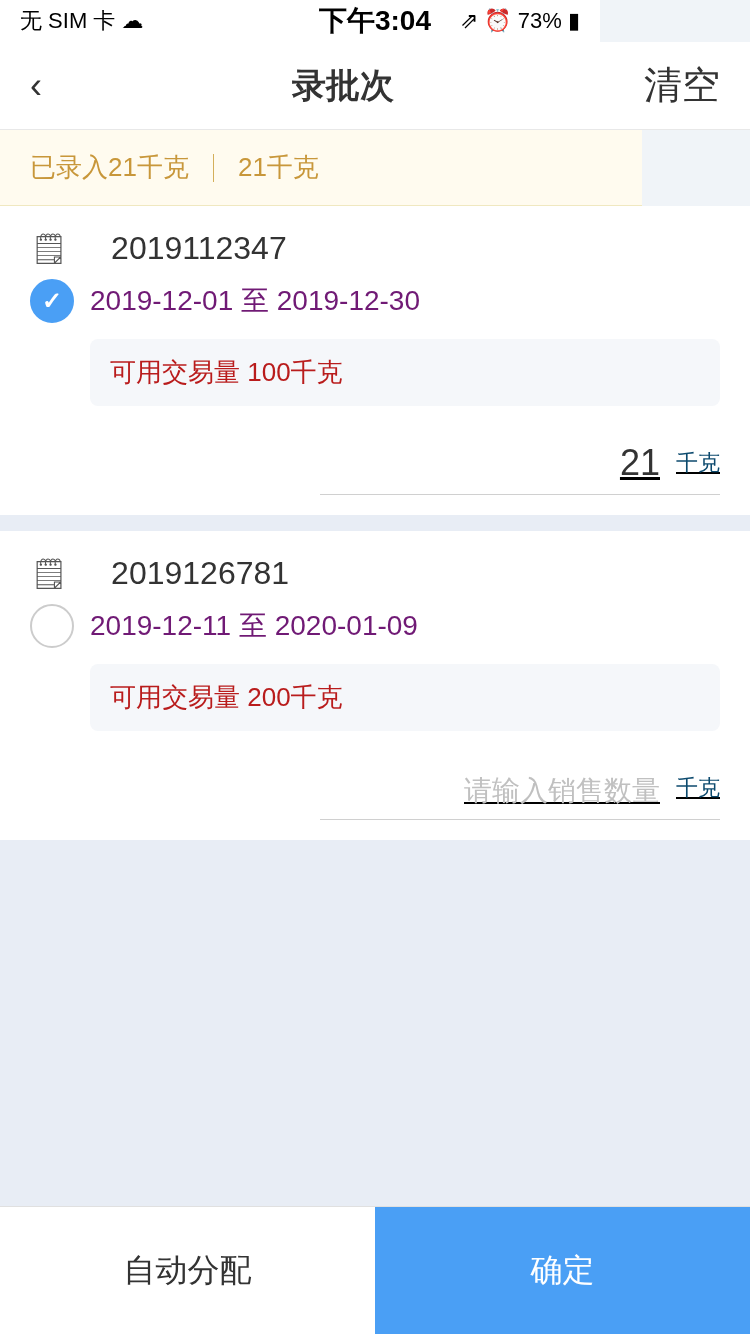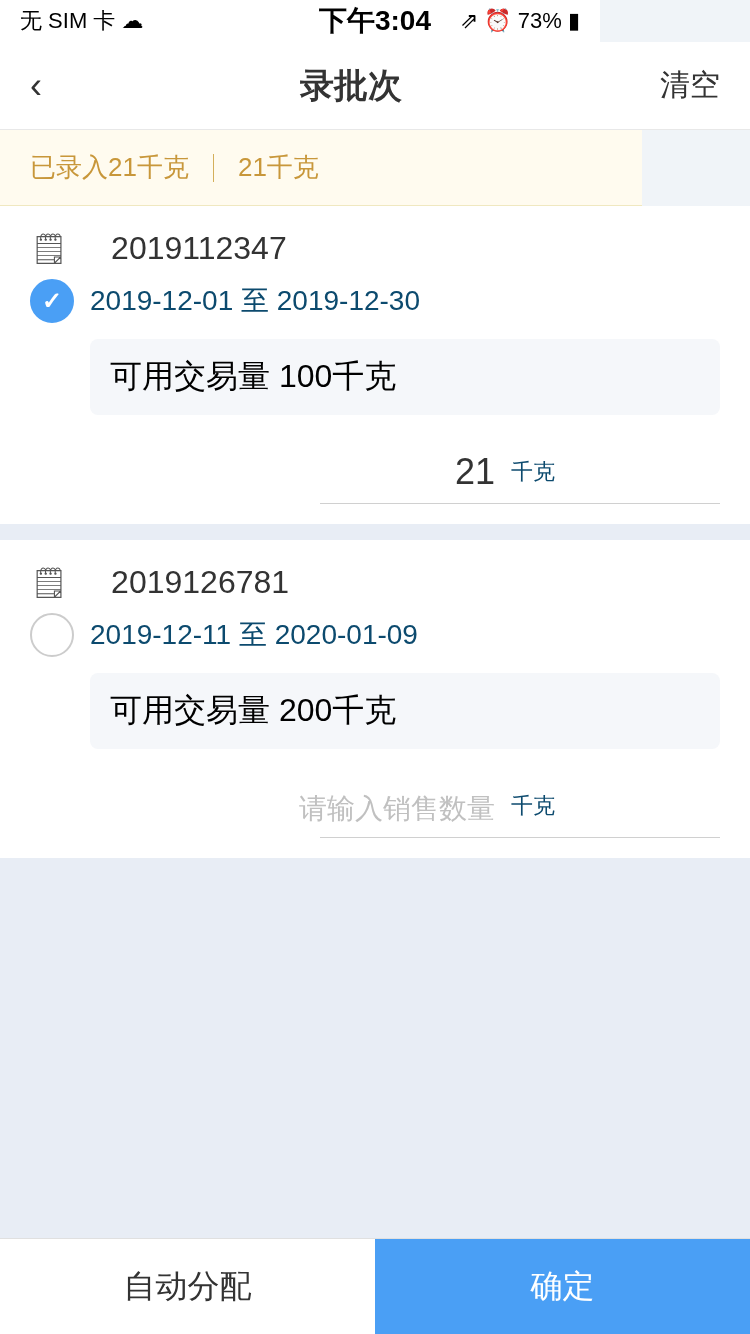"清空" .nav-action { font-size: 30px -> 38px }
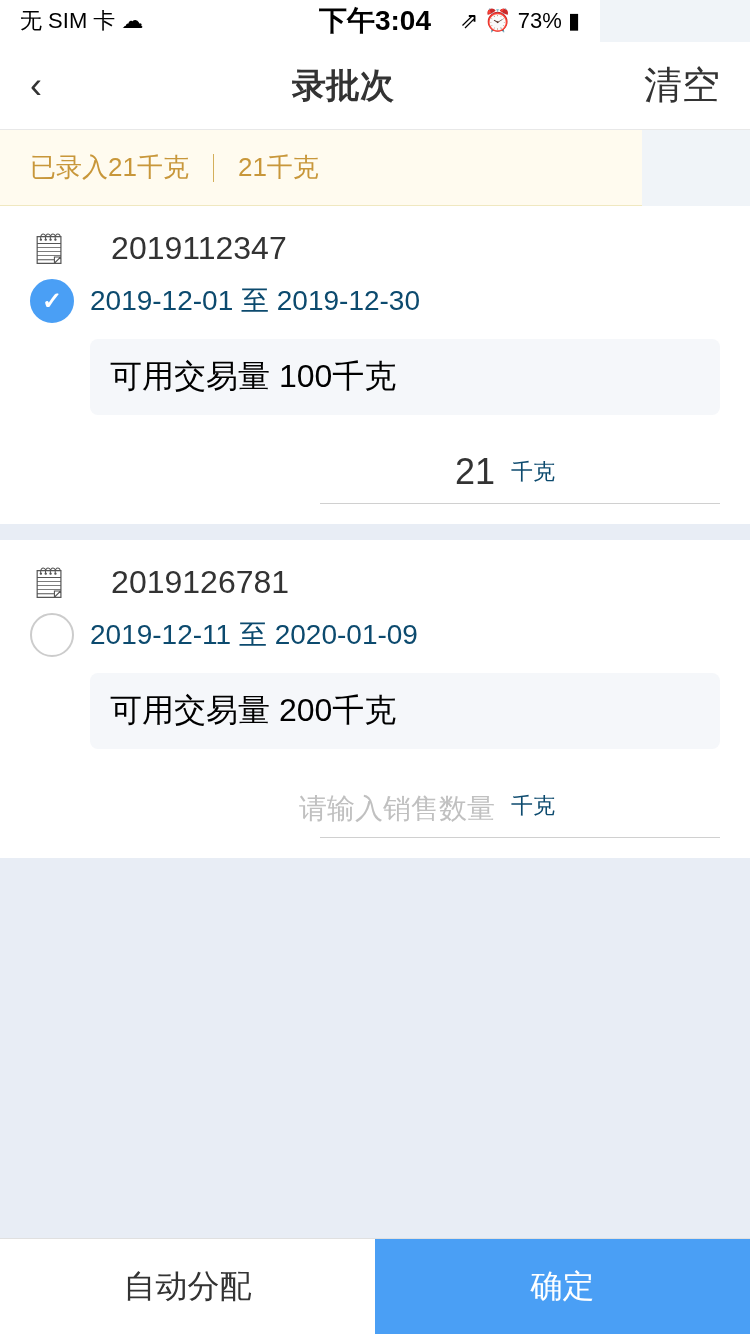"2019-12-01 至 2019-12-30" .batch-date { color: #0c4a6e -> #701a75 }
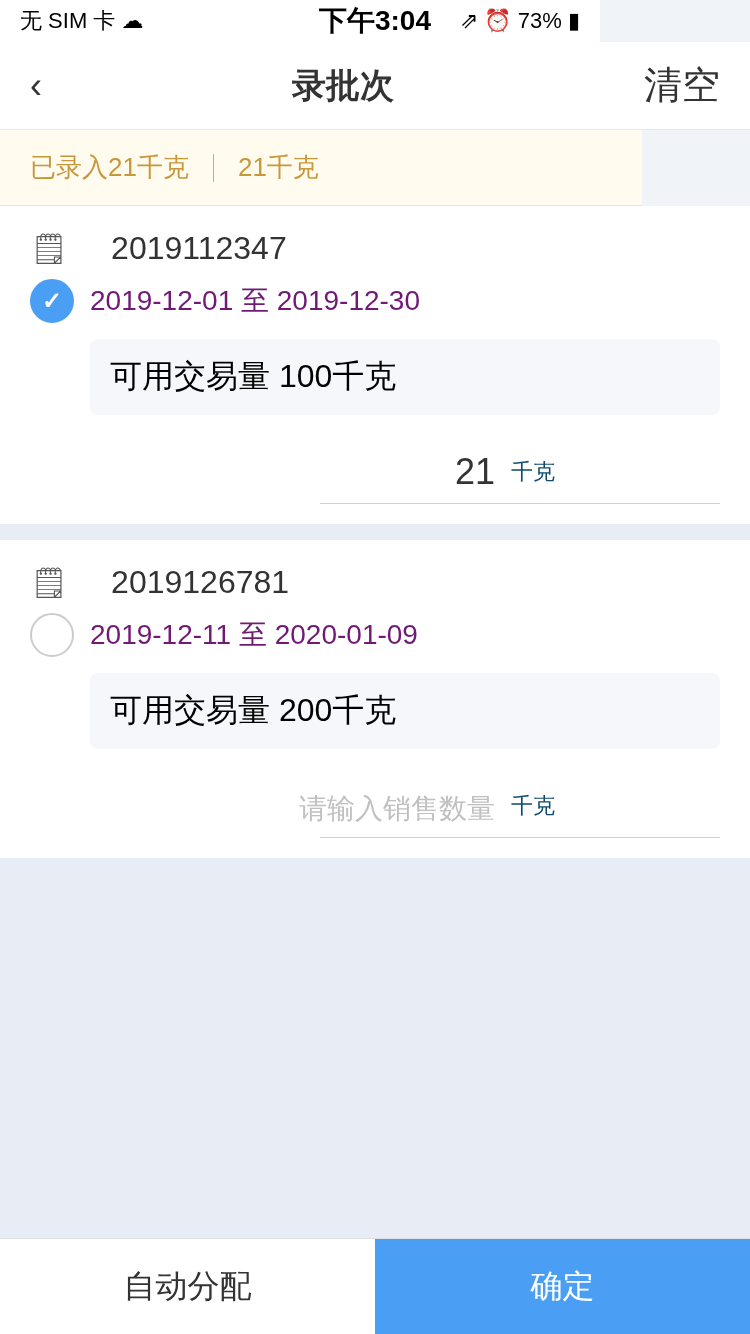"可用交易量 100千克" .available-qty { color: #000000 -> #b91c1c; font-size: 32px -> 26px }
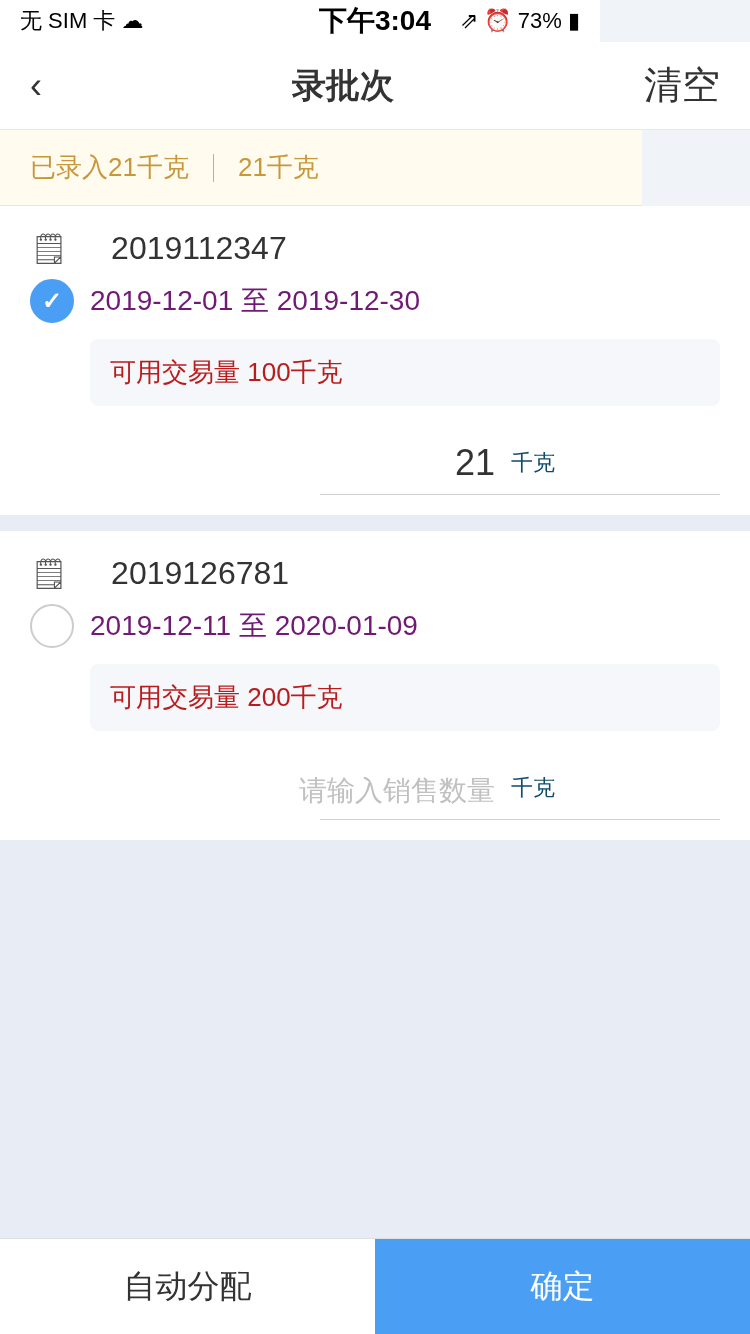"21" .input-inner { justify-content: flex-start -> flex-end; text-decoration: none -> underline }
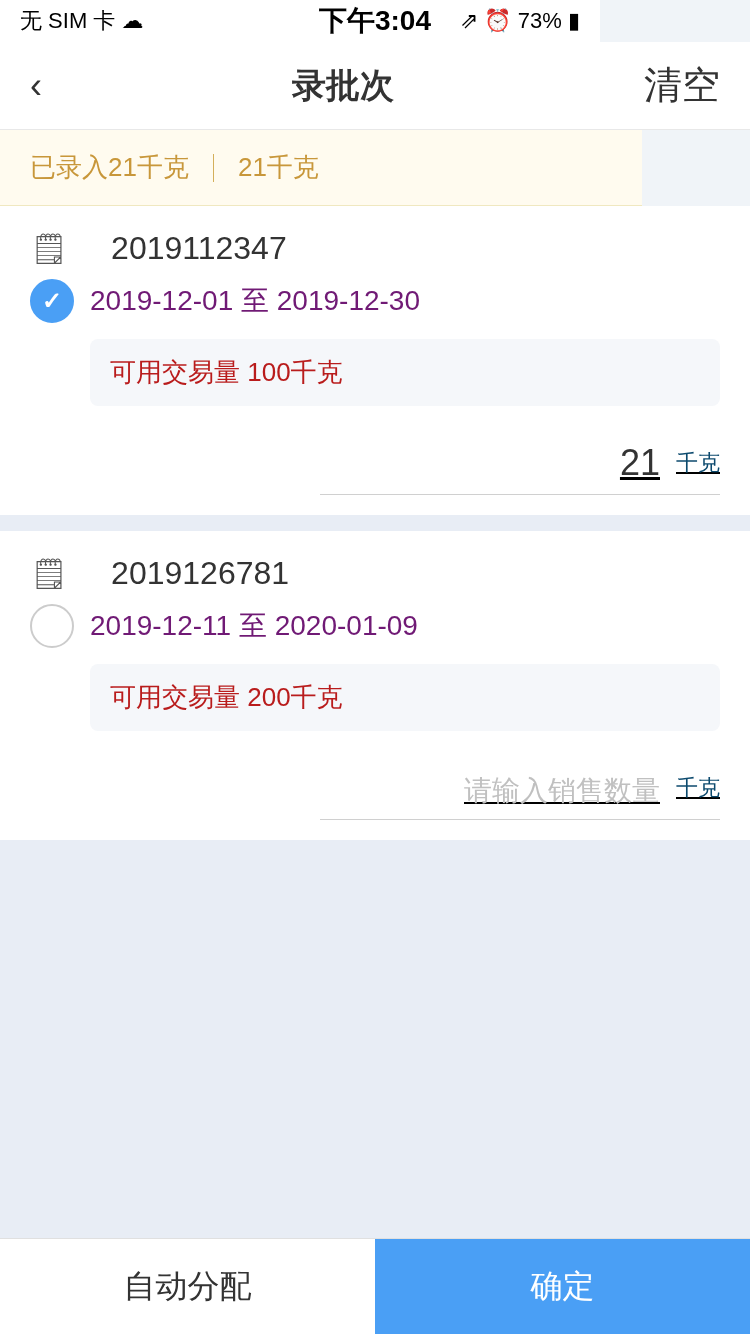"自动分配" .footer { height: 96px -> 128px }
